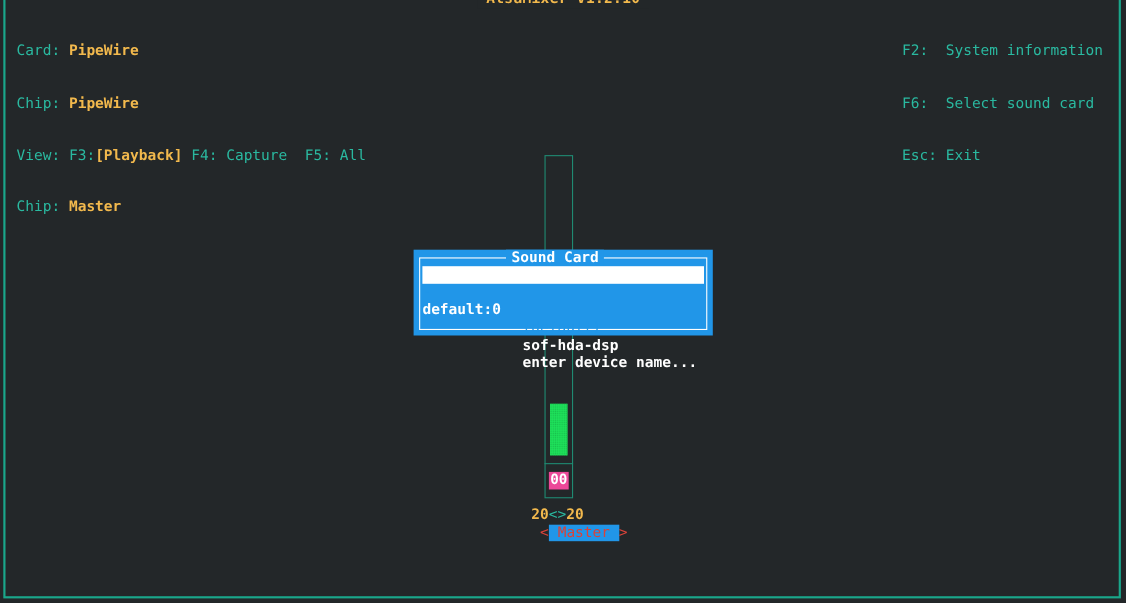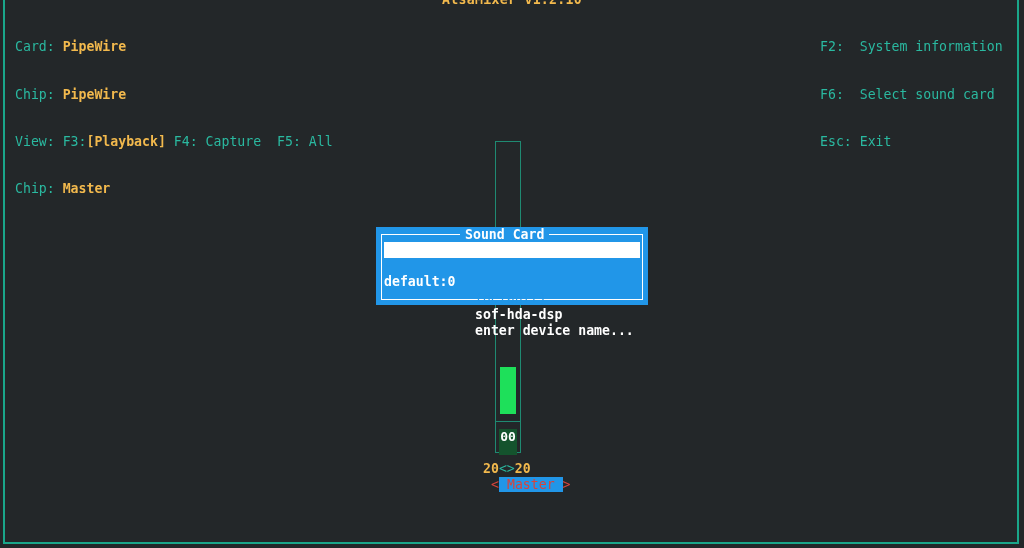"00" .mute { background: #14532d -> #ec4899; height: 26px -> 16px }
